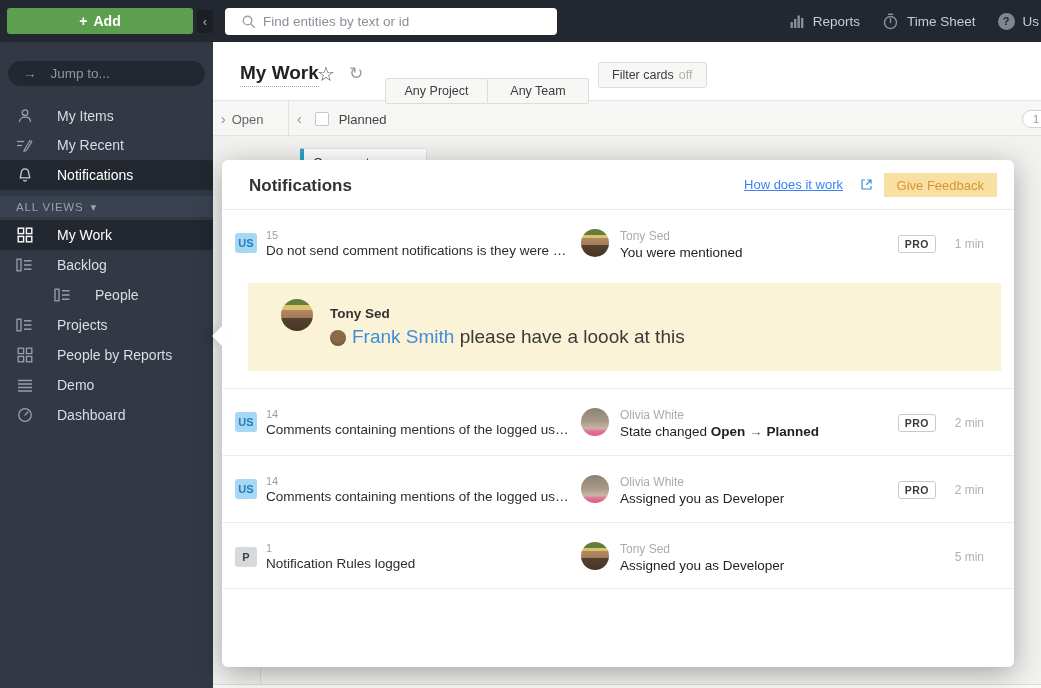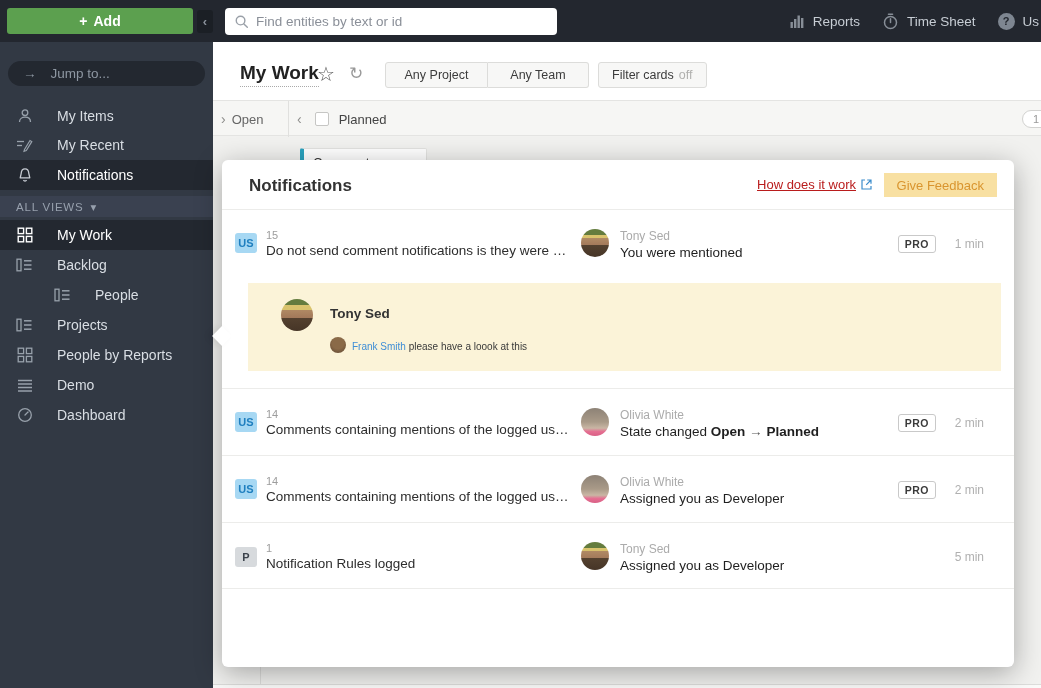"Find entities by text or" .search-wrap { padding-left: 9px -> 16px }
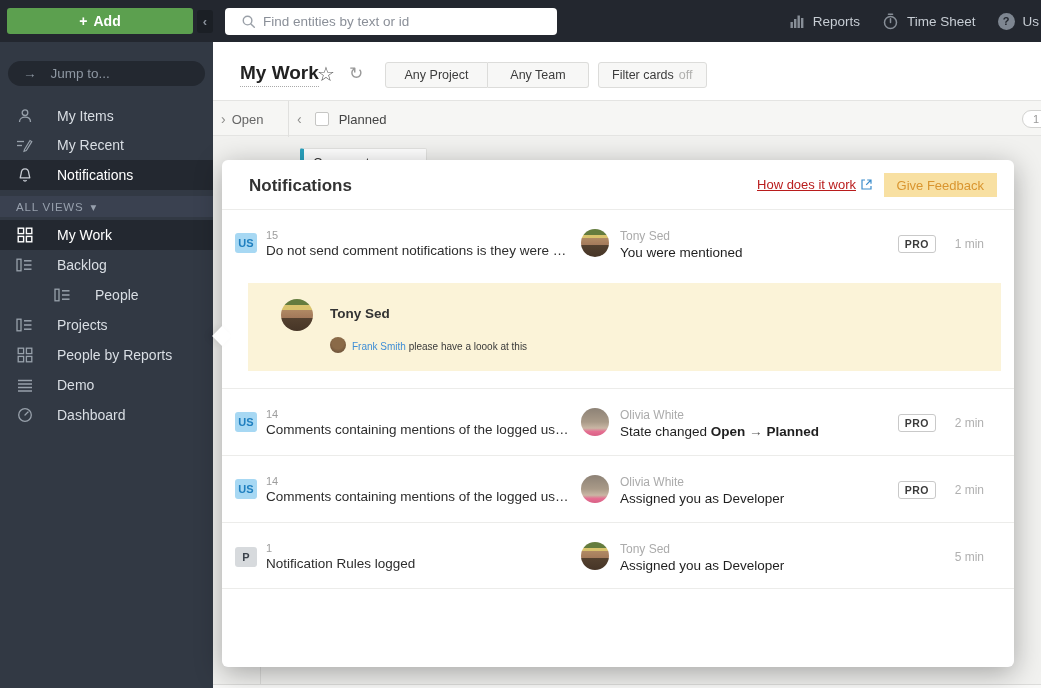"Any Project" .btn-group { top: 20px -> 36px }
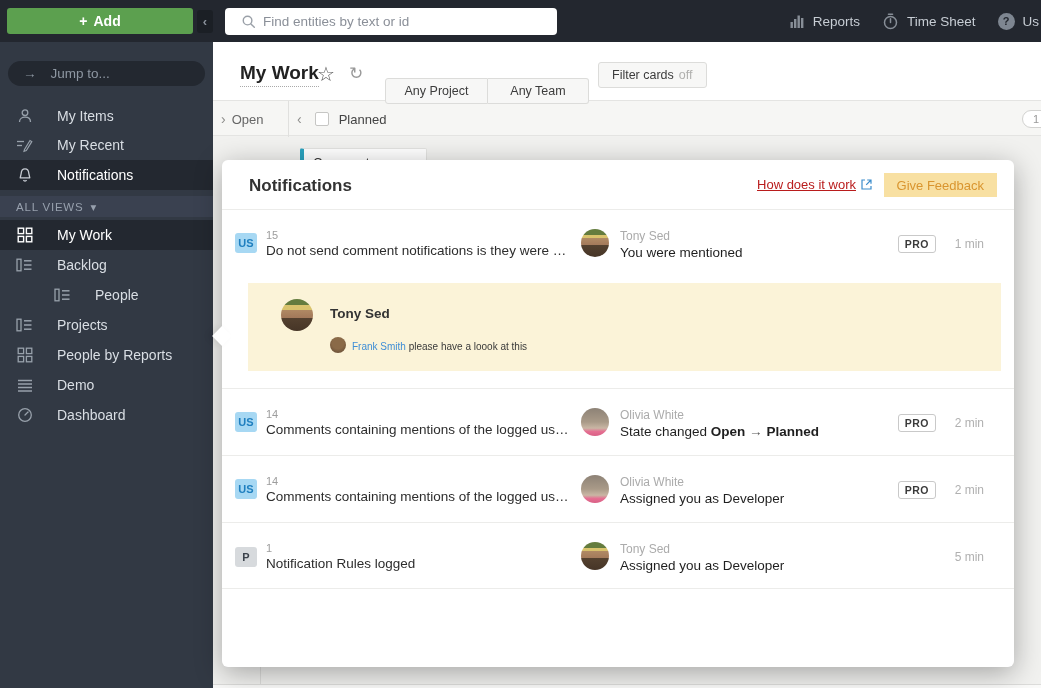"How does it work" .help-link { color: #b91c1c -> #3b82f6; gap: 5px -> 18px }
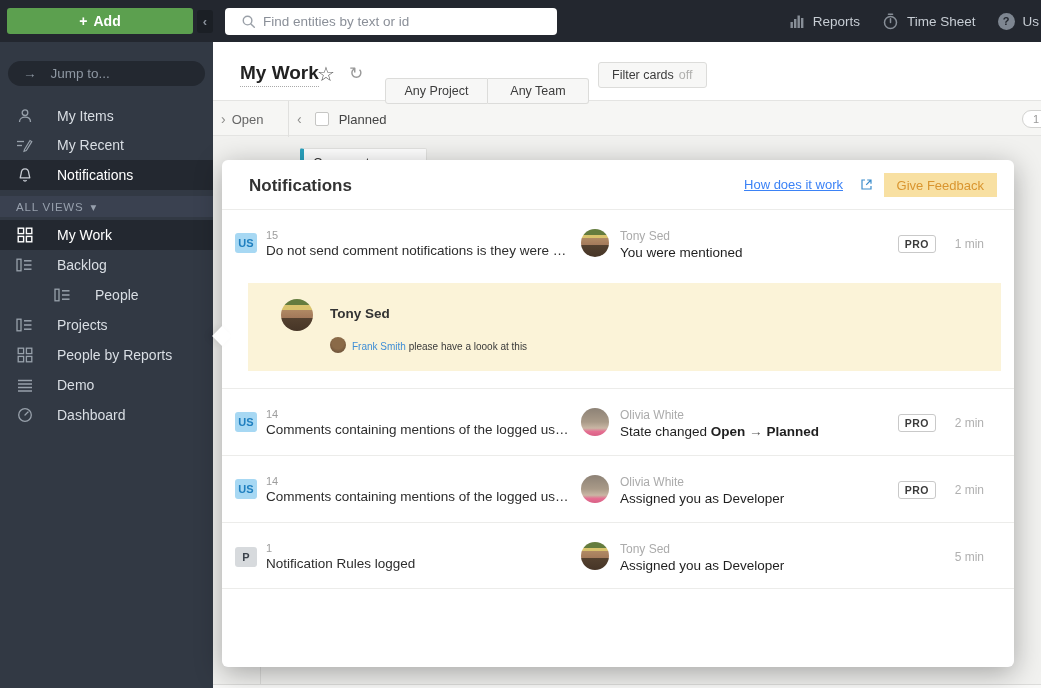"Frank Smith please have a" .cm-line { font-size: 10px -> 19px; margin-top: 16px -> 5px }
